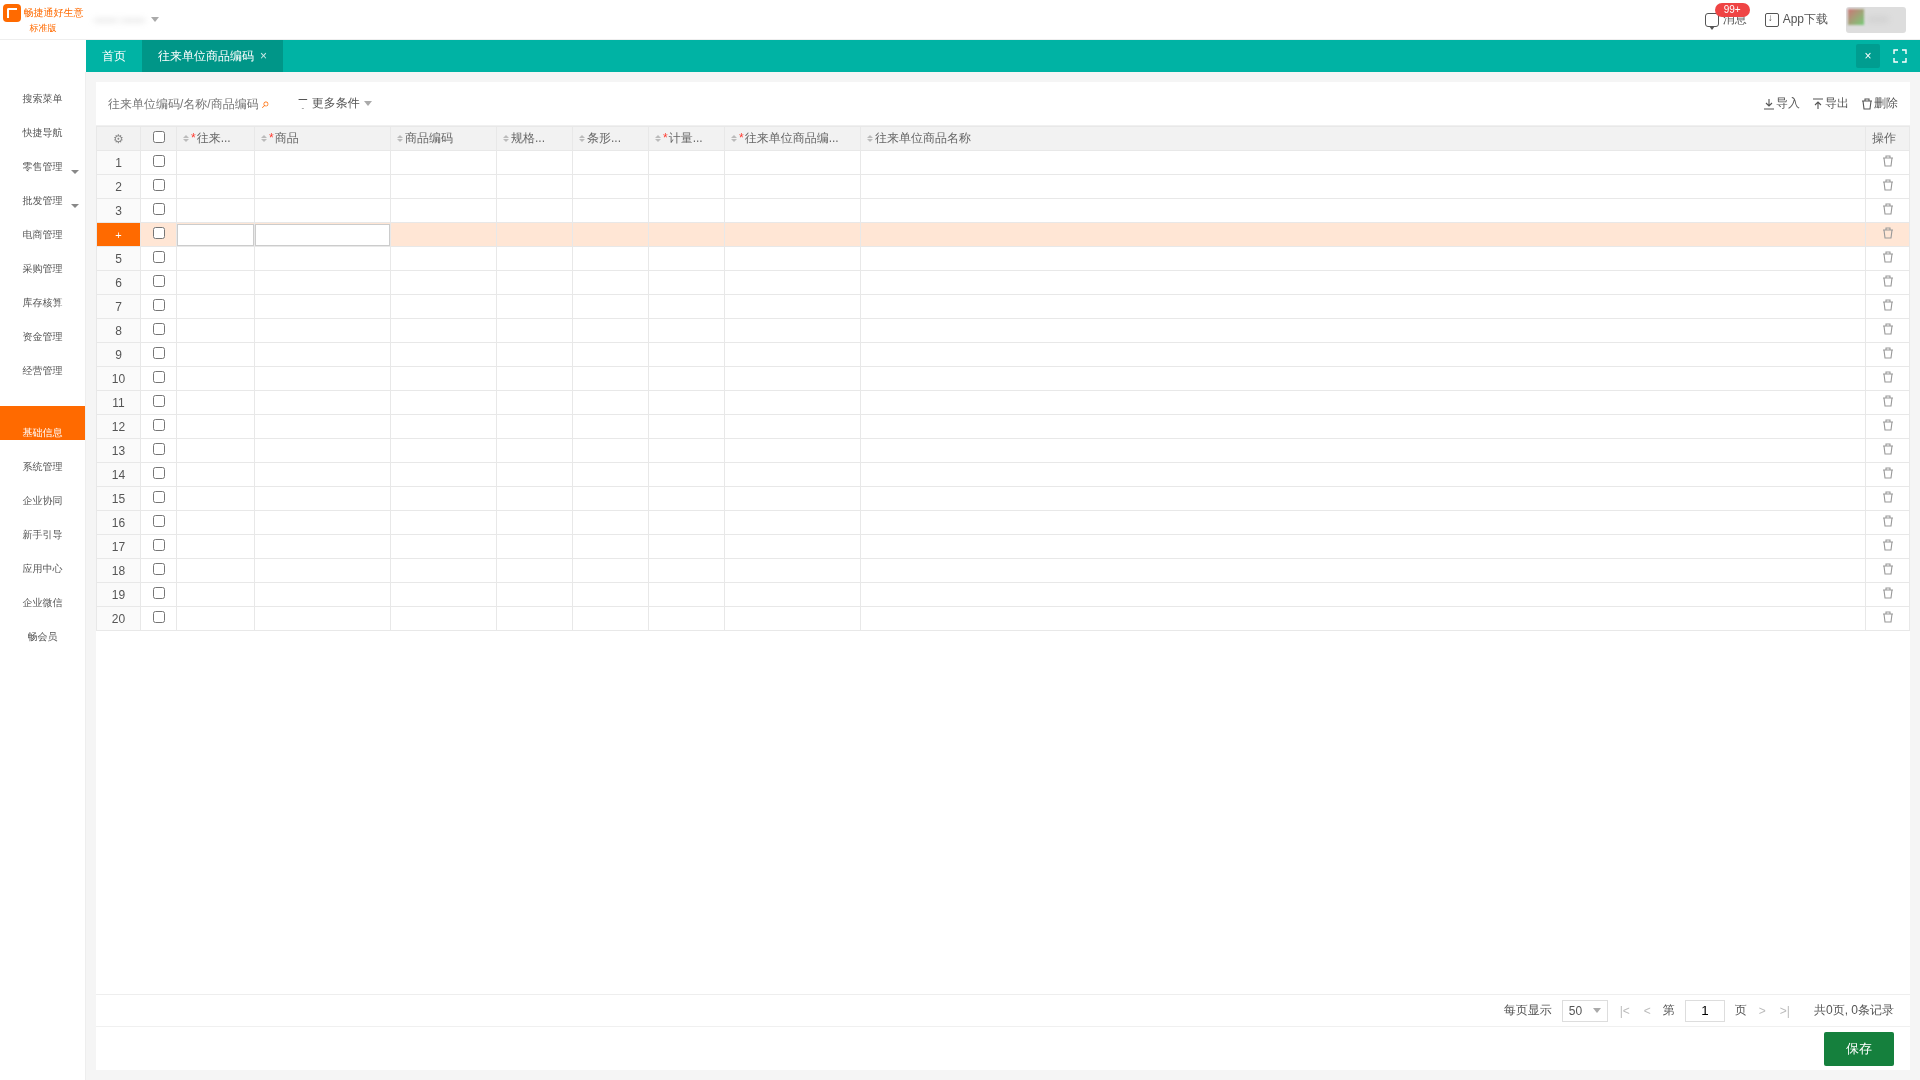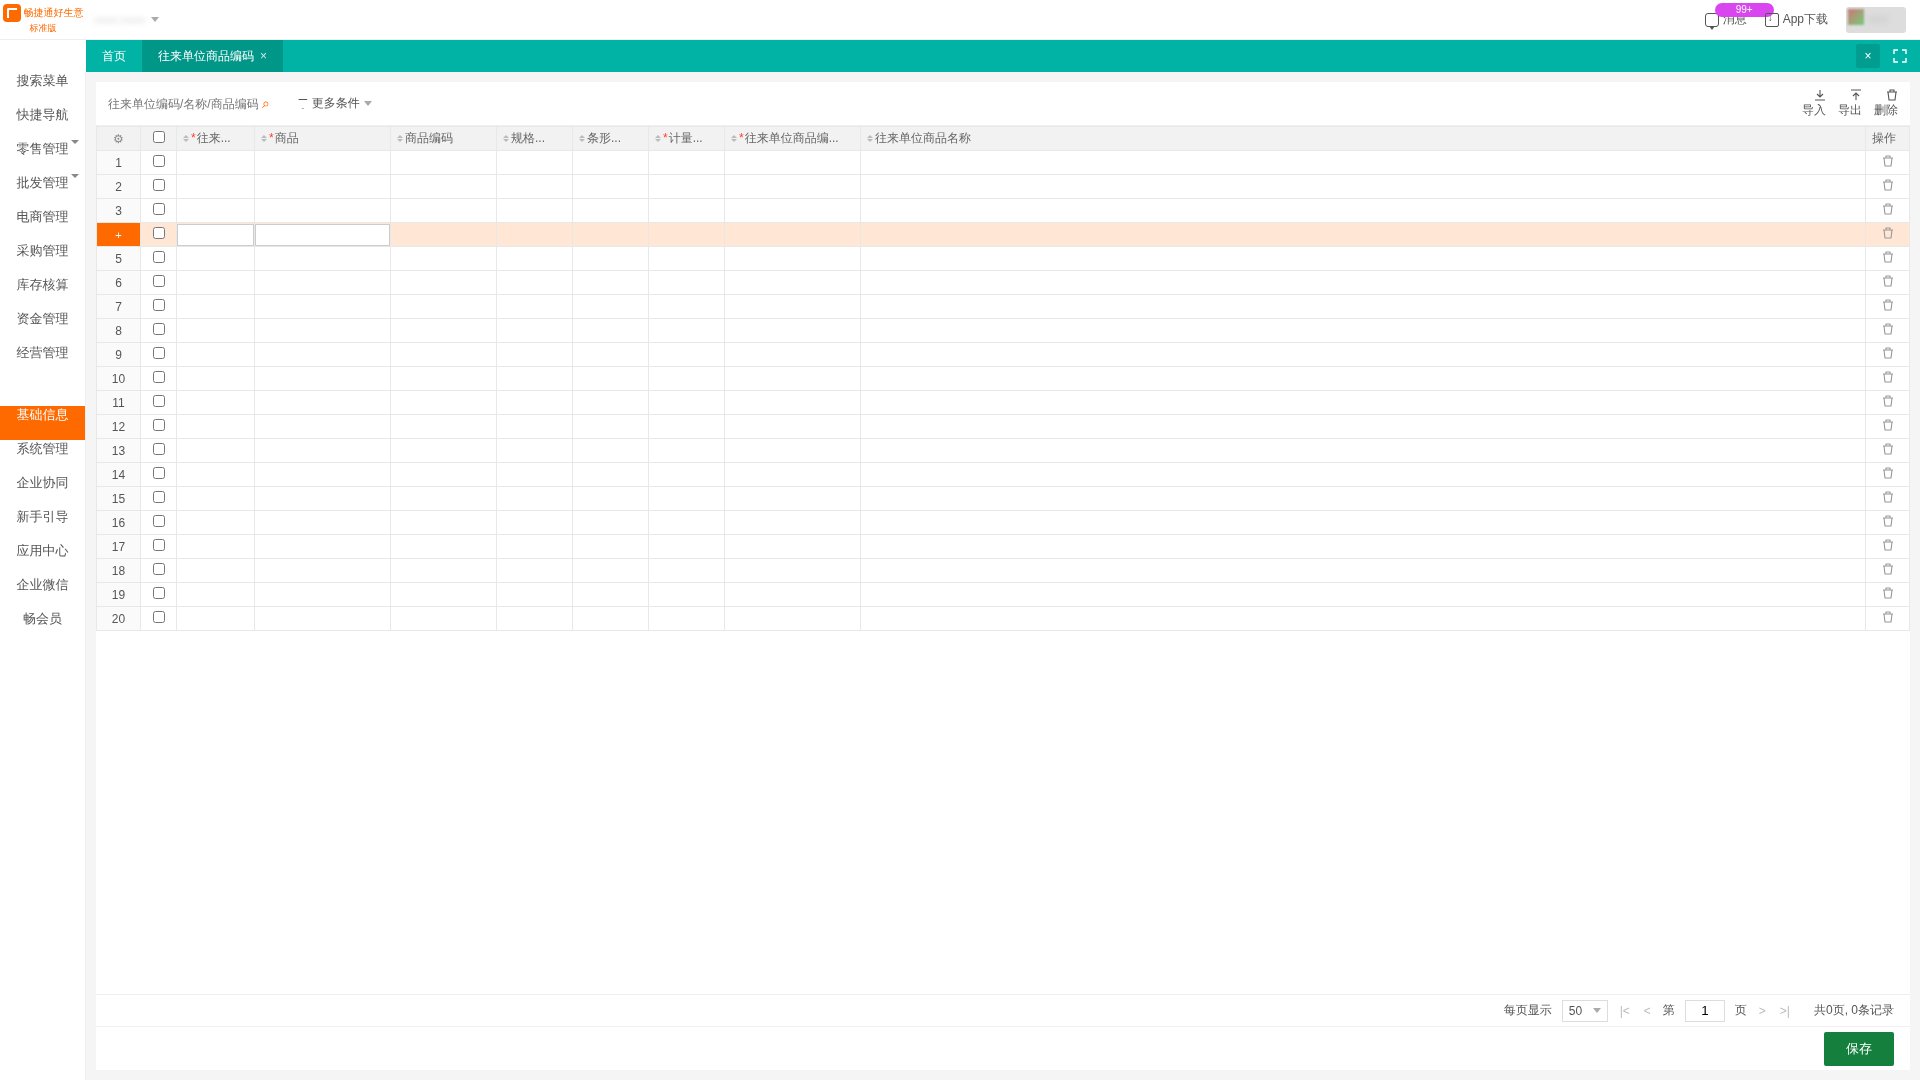"99+" .badge { background: #d946ef -> #ef4444; padding: 0 21px -> 0 9px }
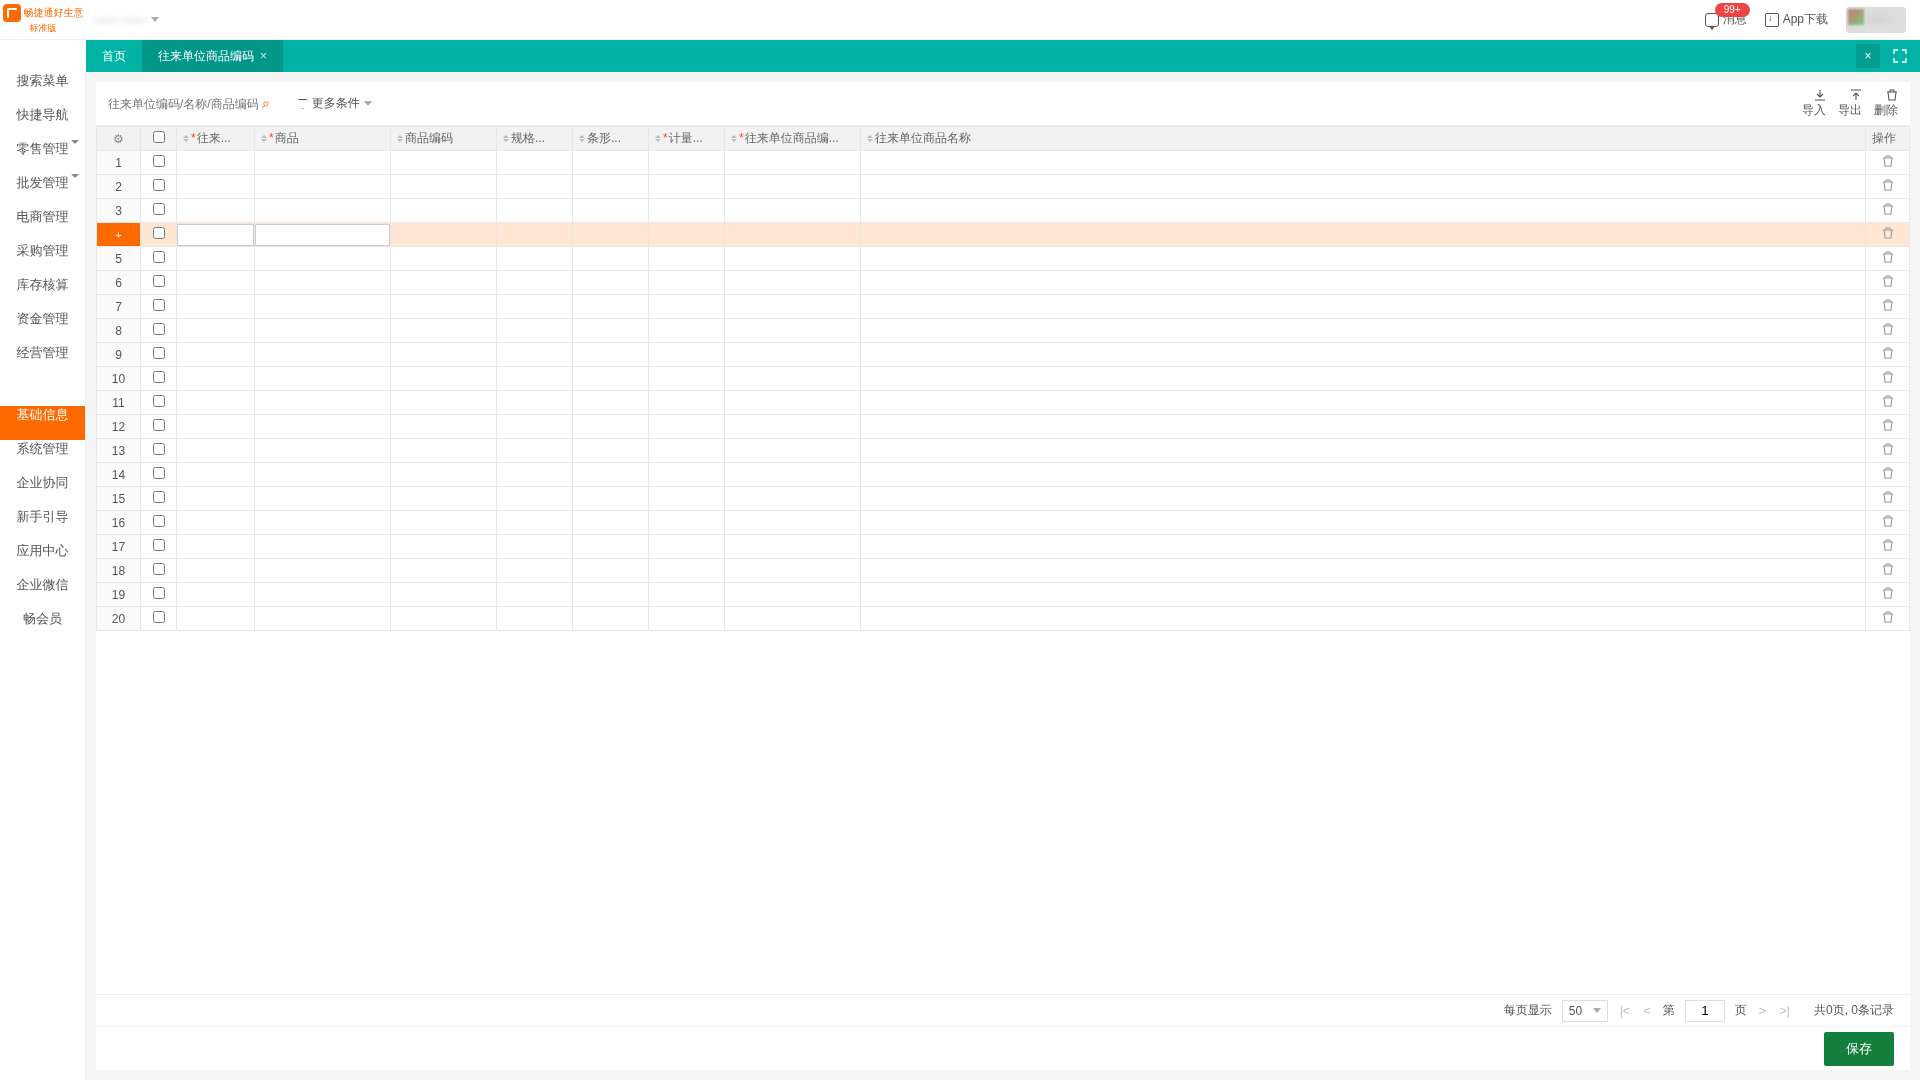"搜索菜单" .side-item { align-items: flex-start -> flex-end; font-size: 13px -> 10px }
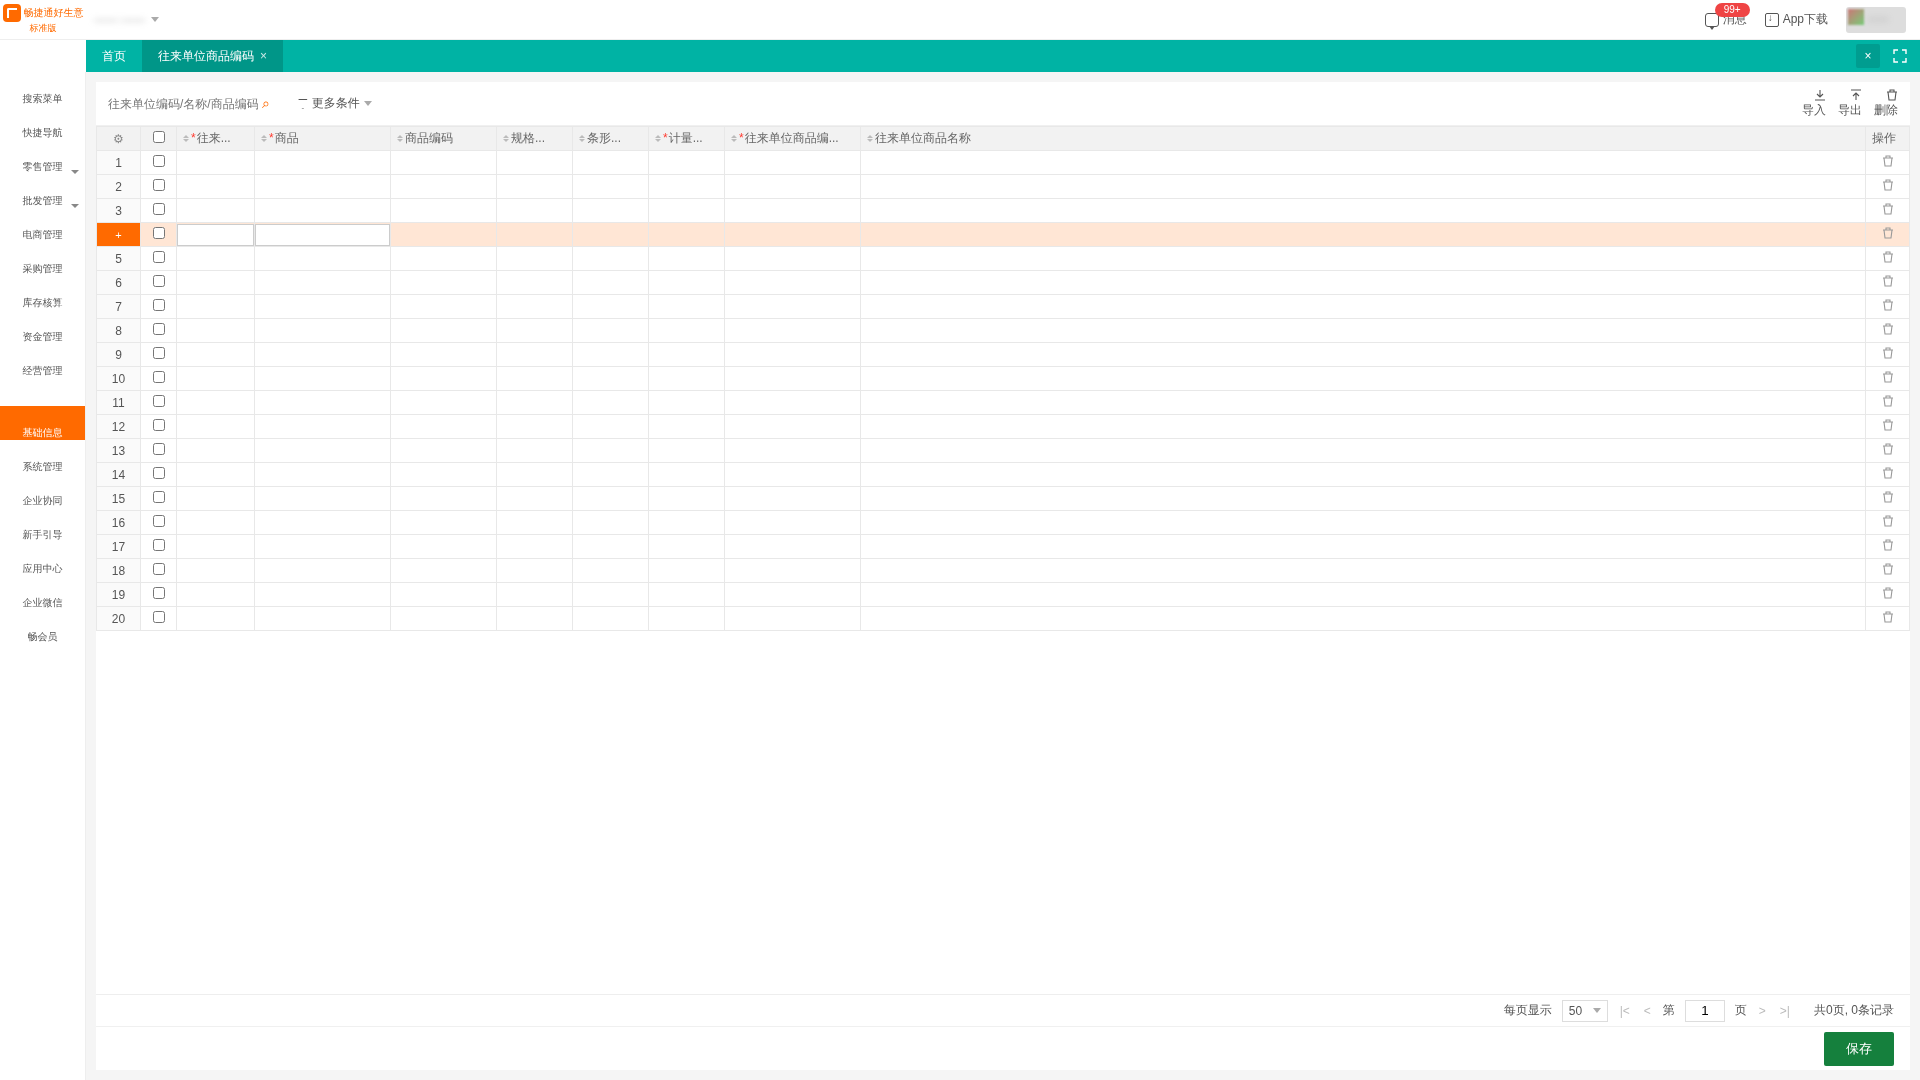"导入" .tb-btn { align-items: flex-end -> center; flex-direction: column -> none }
